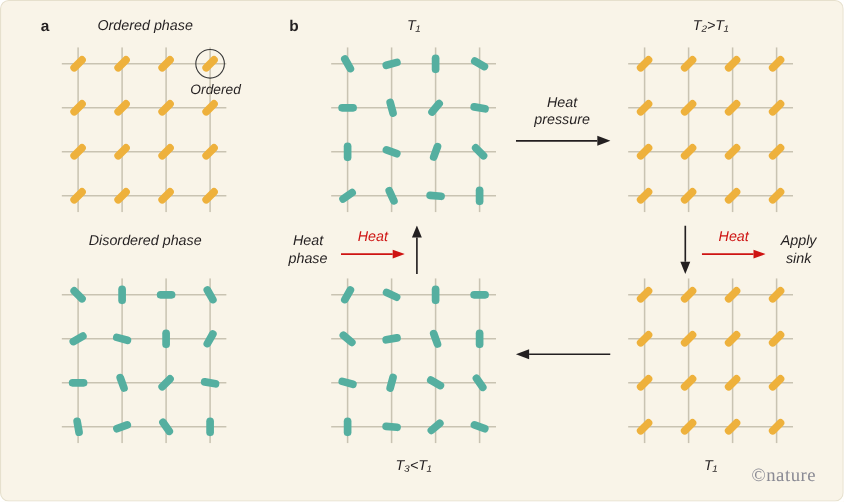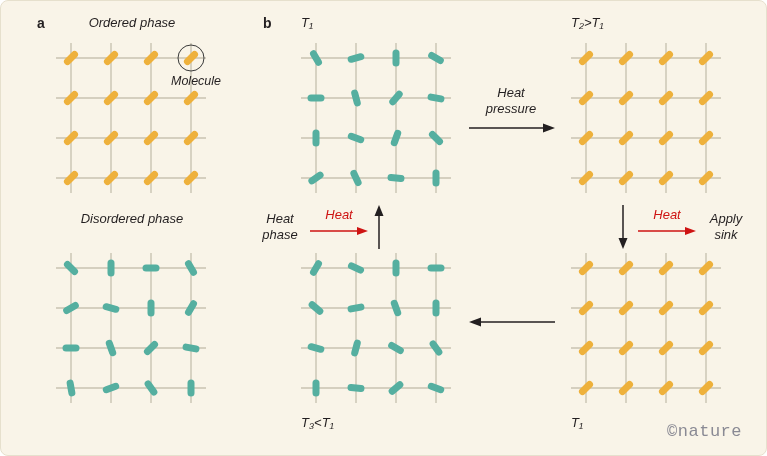"T₁" .temp { text-align: none -> center }
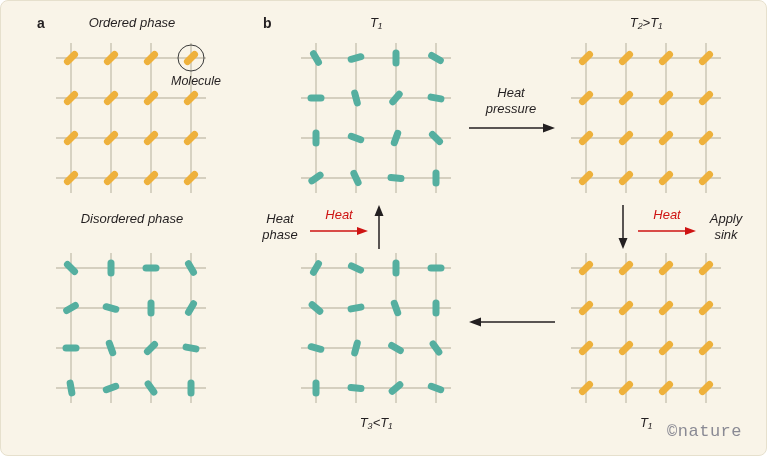"Molecule" div.abs { text: Molecule -> Ordered }
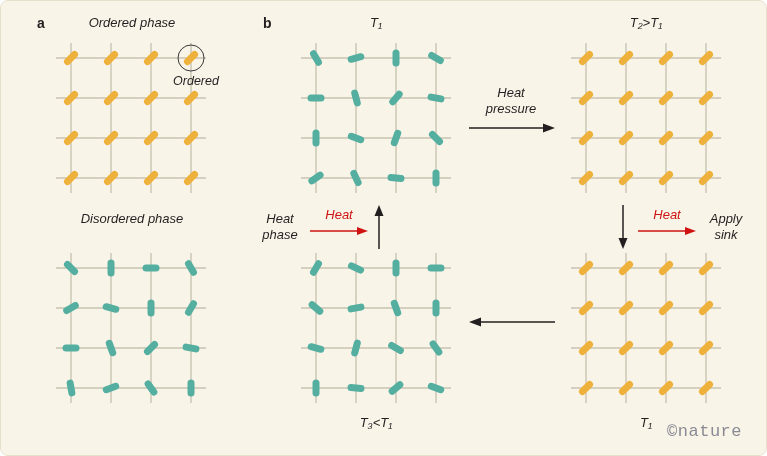"©nature" .nature { font-family: Liberation Mono, monospace -> Liberation Serif, serif }
